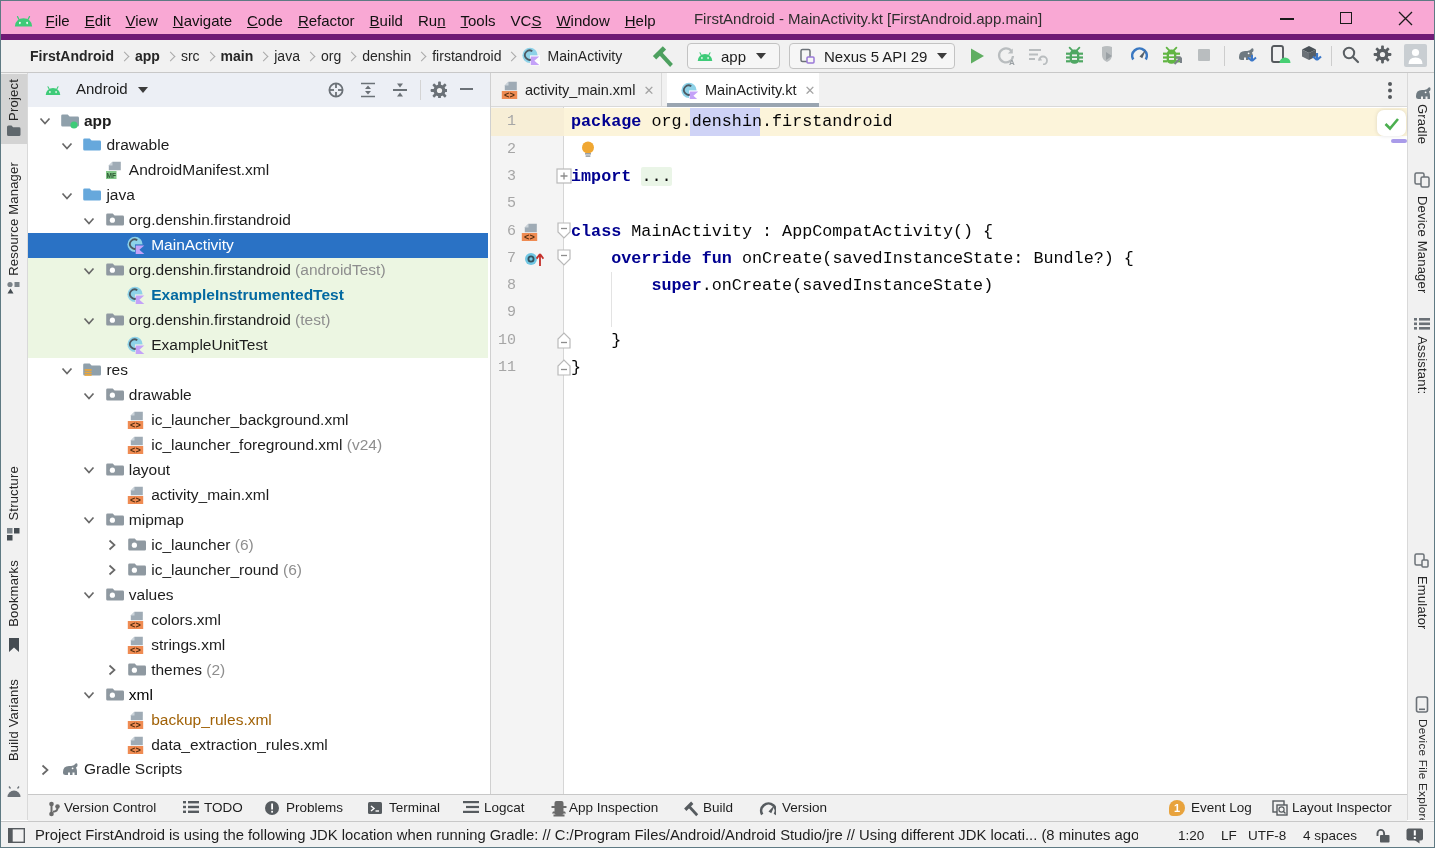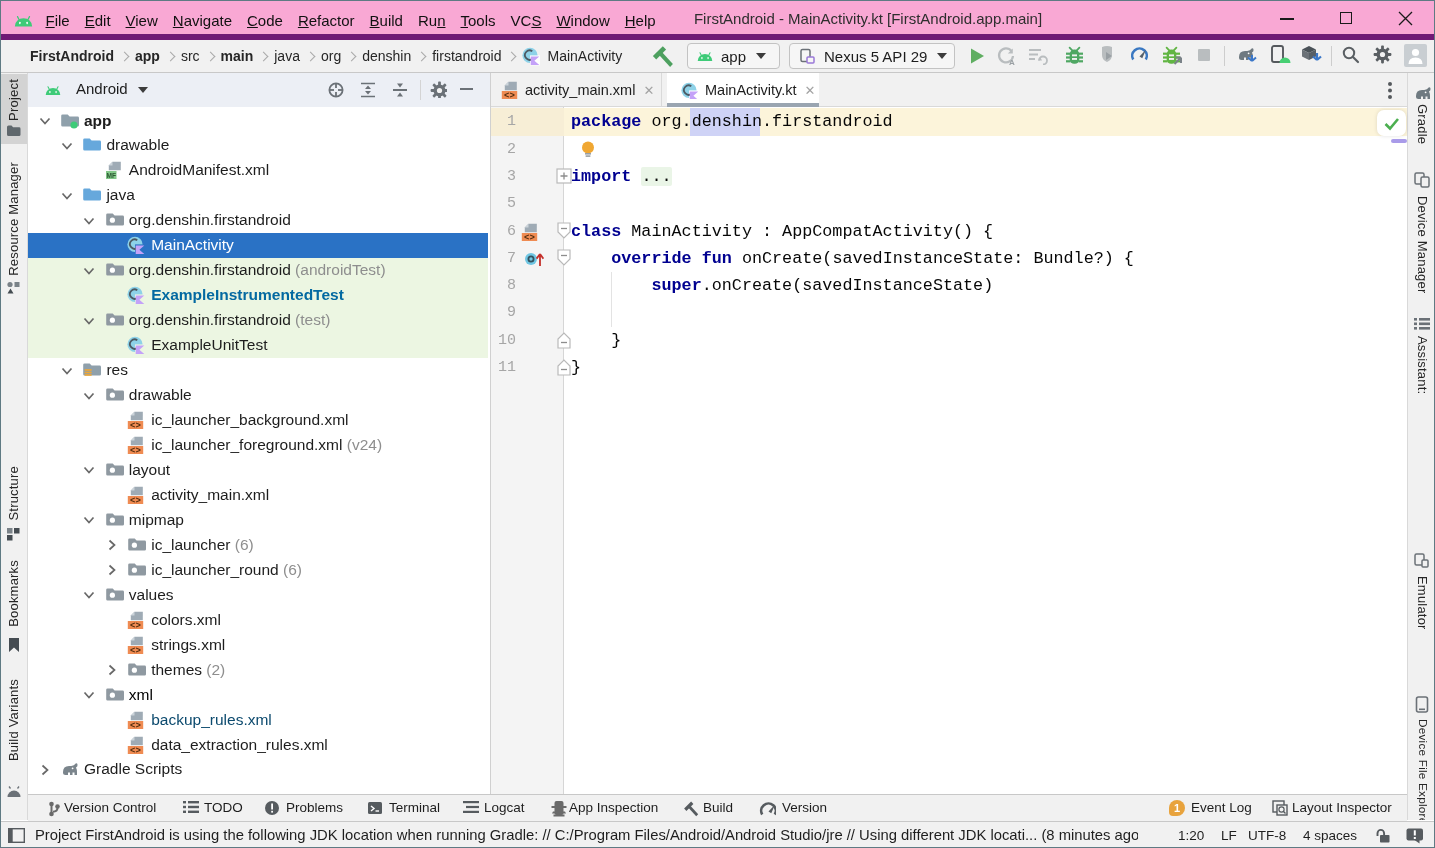"backup_rules.xml" span.abs { color: #0c4a6e -> #a16207 }
